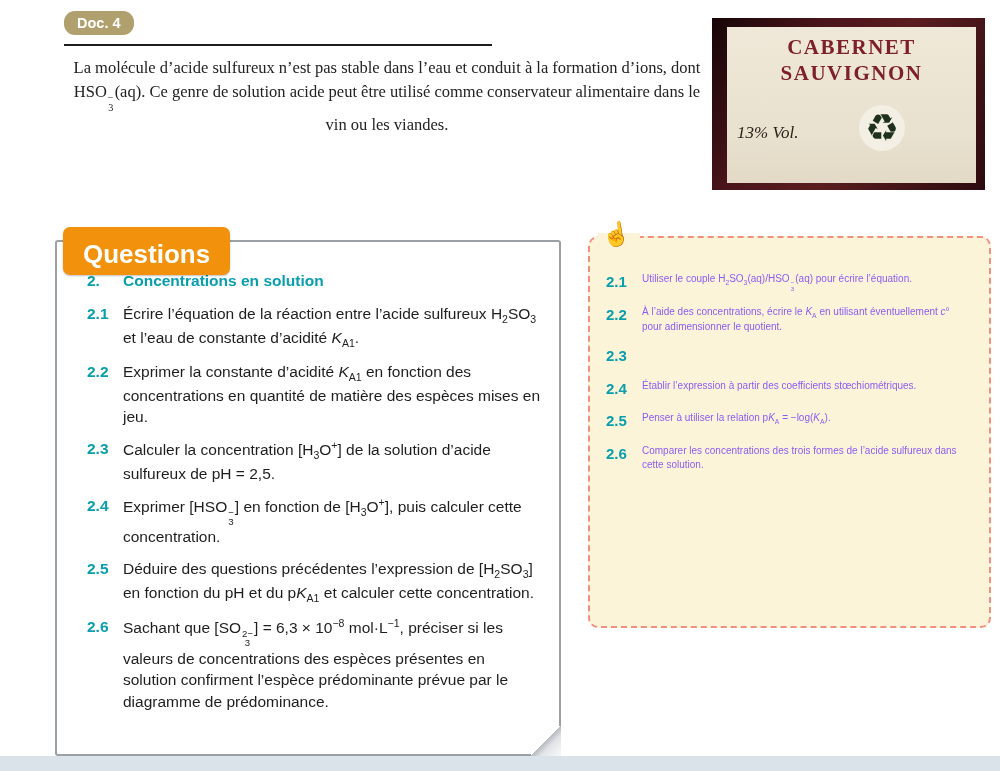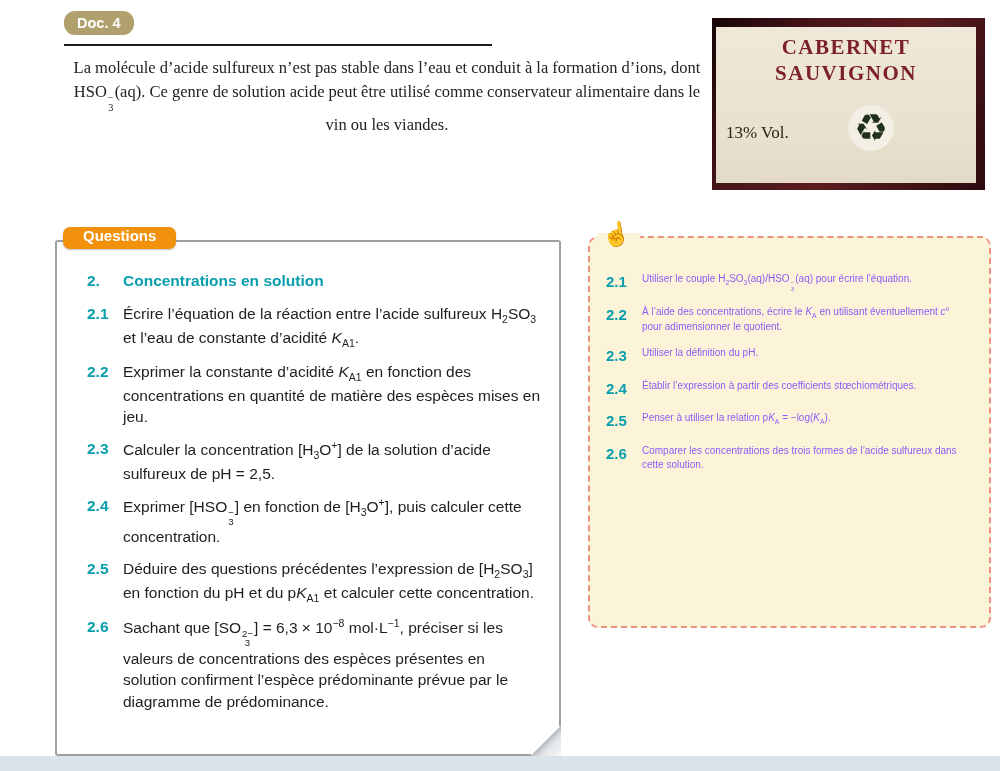"CABERNET" .wine-label { padding: 9px 9px 7px 4px -> 9px 9px 7px 15px }
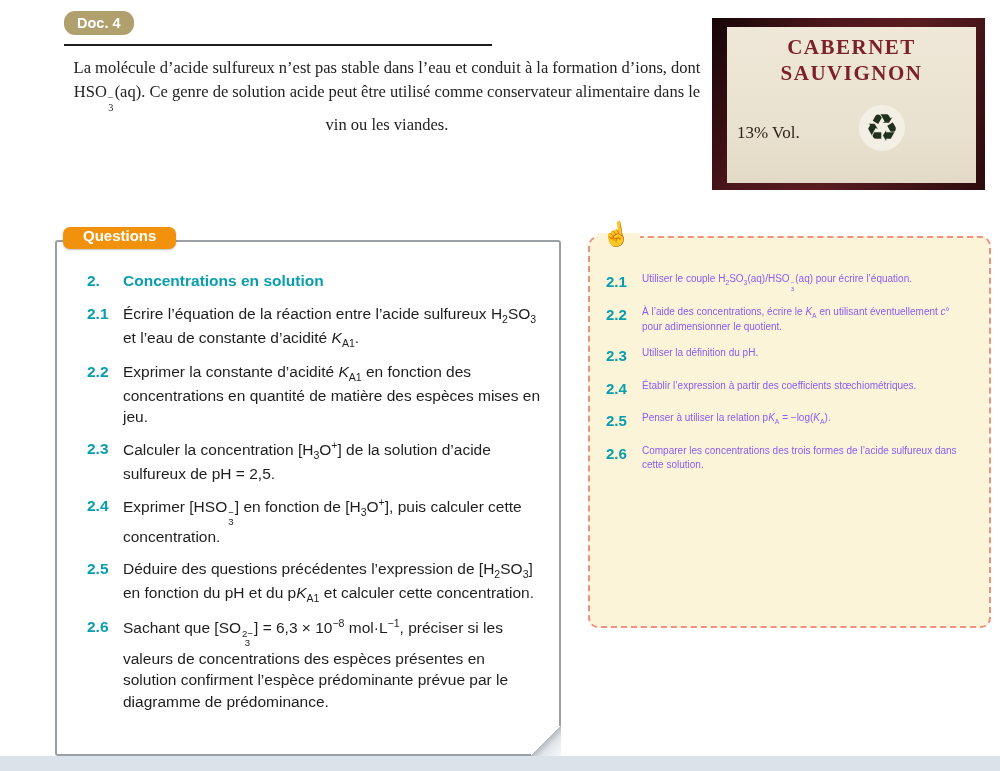"13% Vol." .wine-alcohol { font-style: none -> italic }
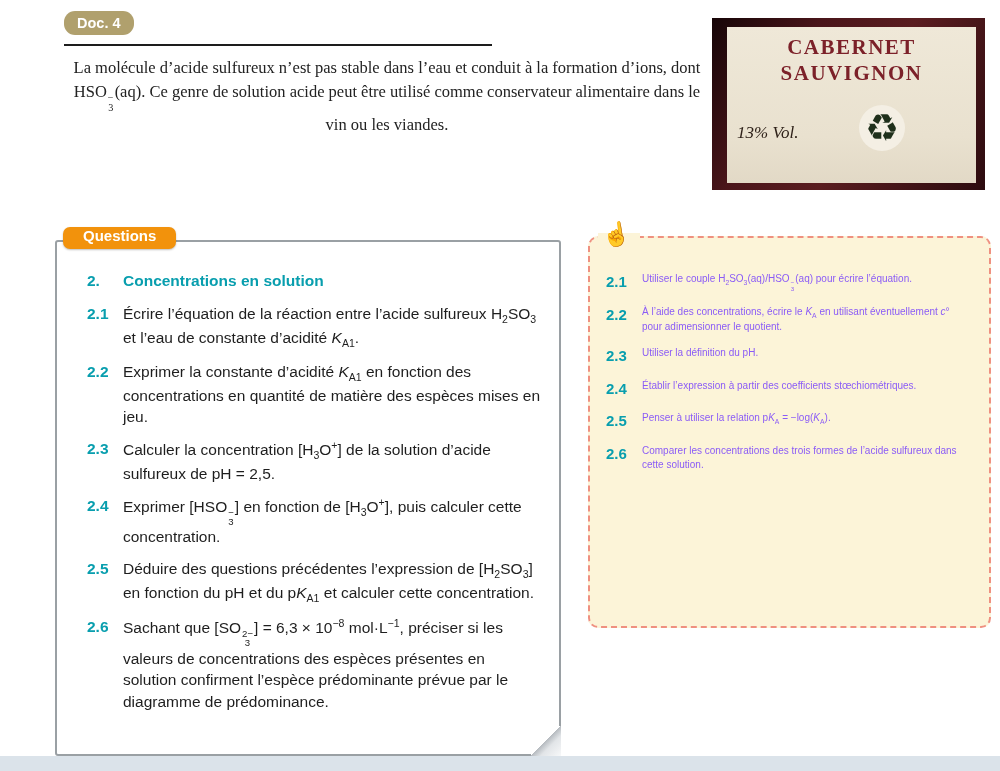"Questions" .q-badge { font-size: 15px -> 26px; padding: 0 20px 5px 20px -> 12px 20px 5px 20px }
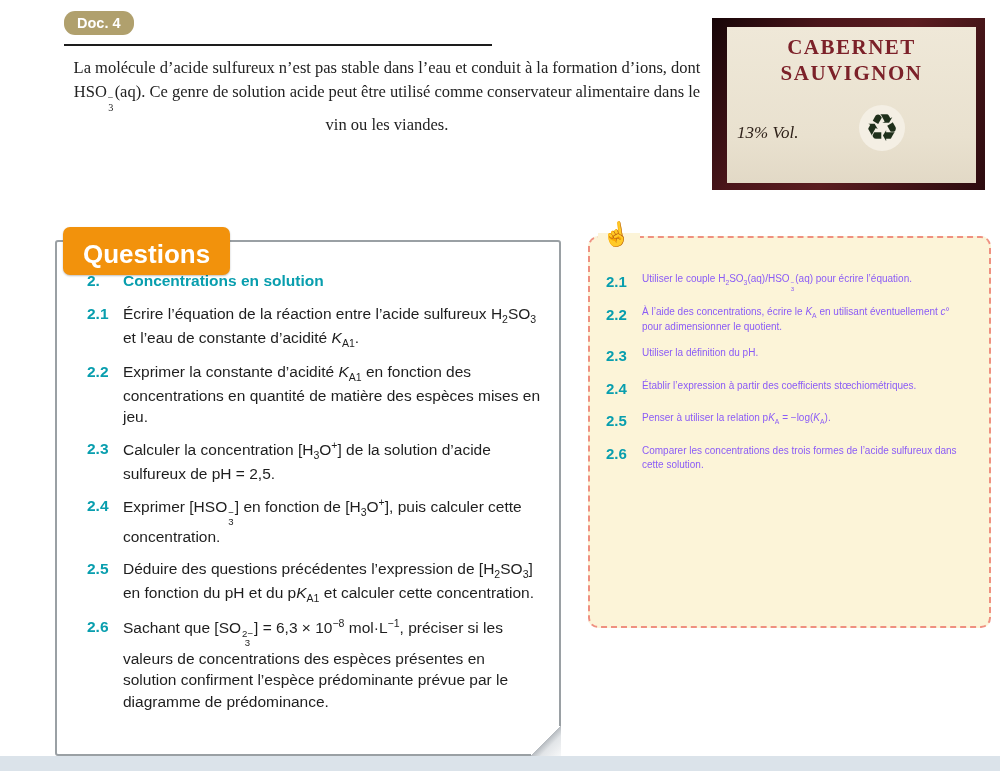"Utiliser la définition du pH." div.h-text { html: <div>Utiliser la définition du pH.</div> -> none }
